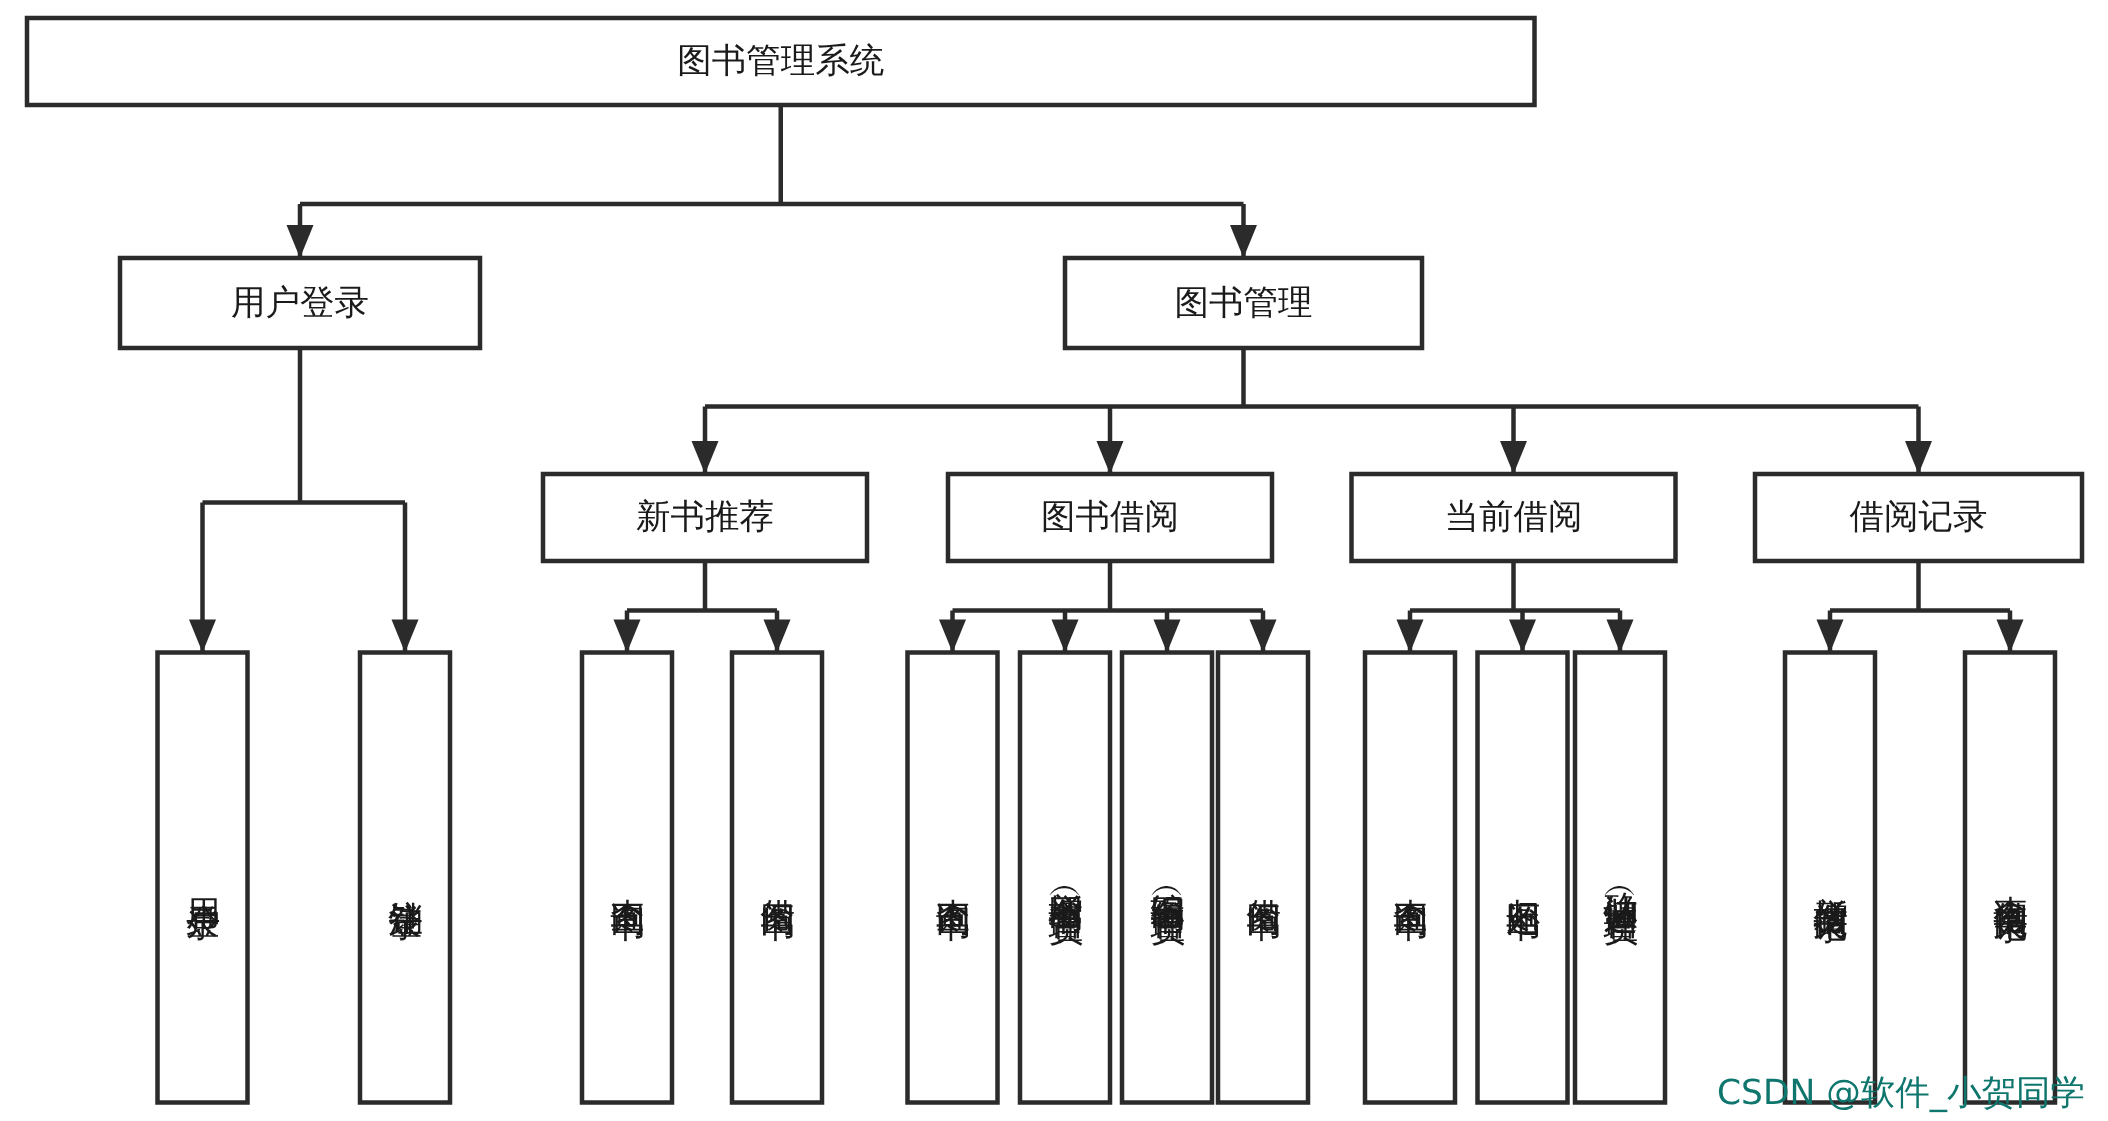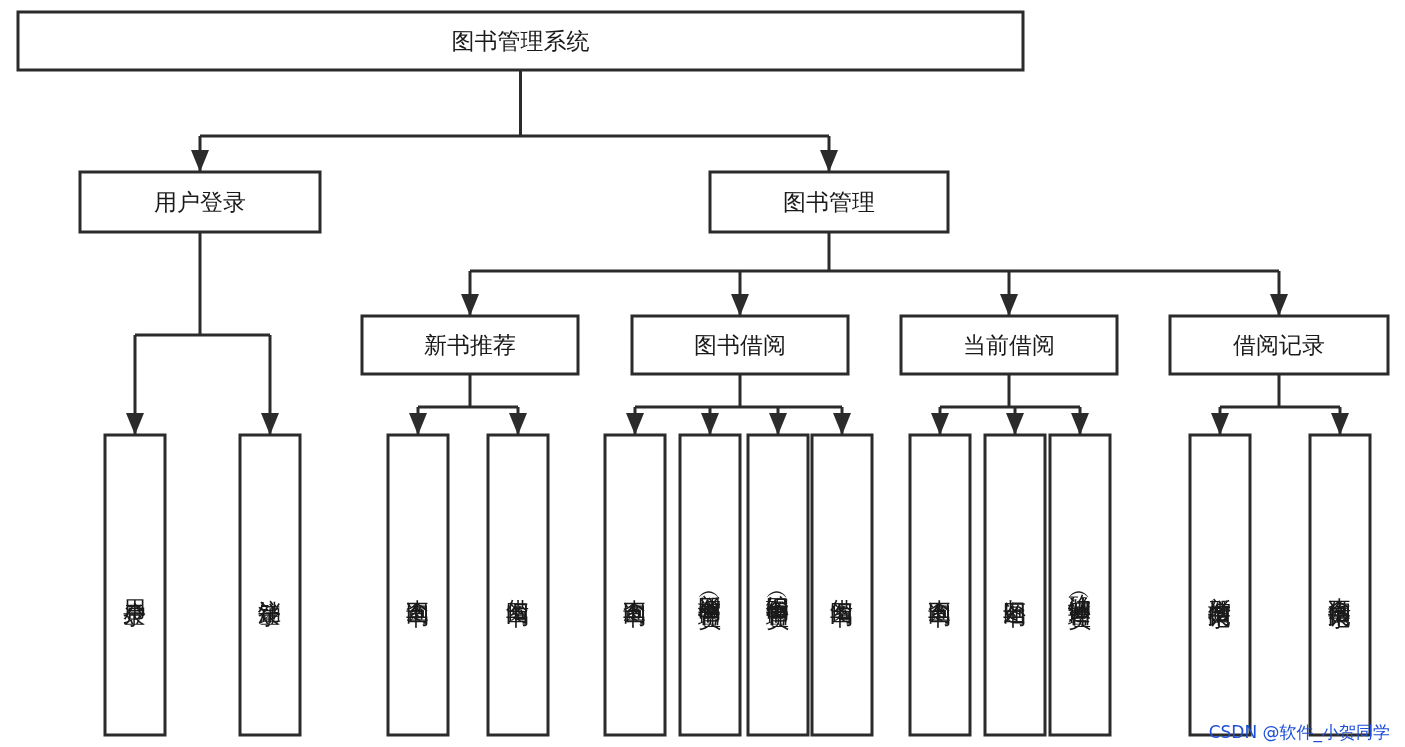"CSDN @软件_小贺同学" .watermark { color: #1d4ed8 -> #0f766e; font-size: 17px -> 23px }
